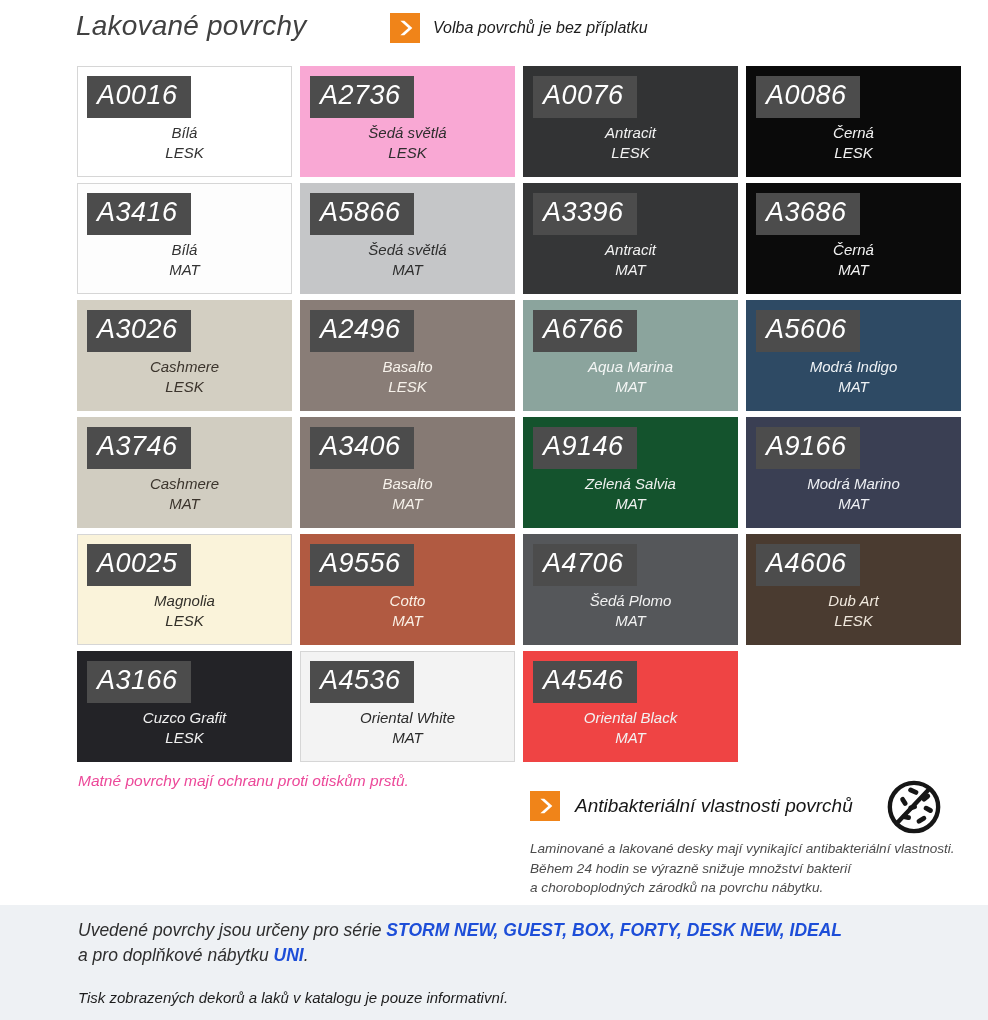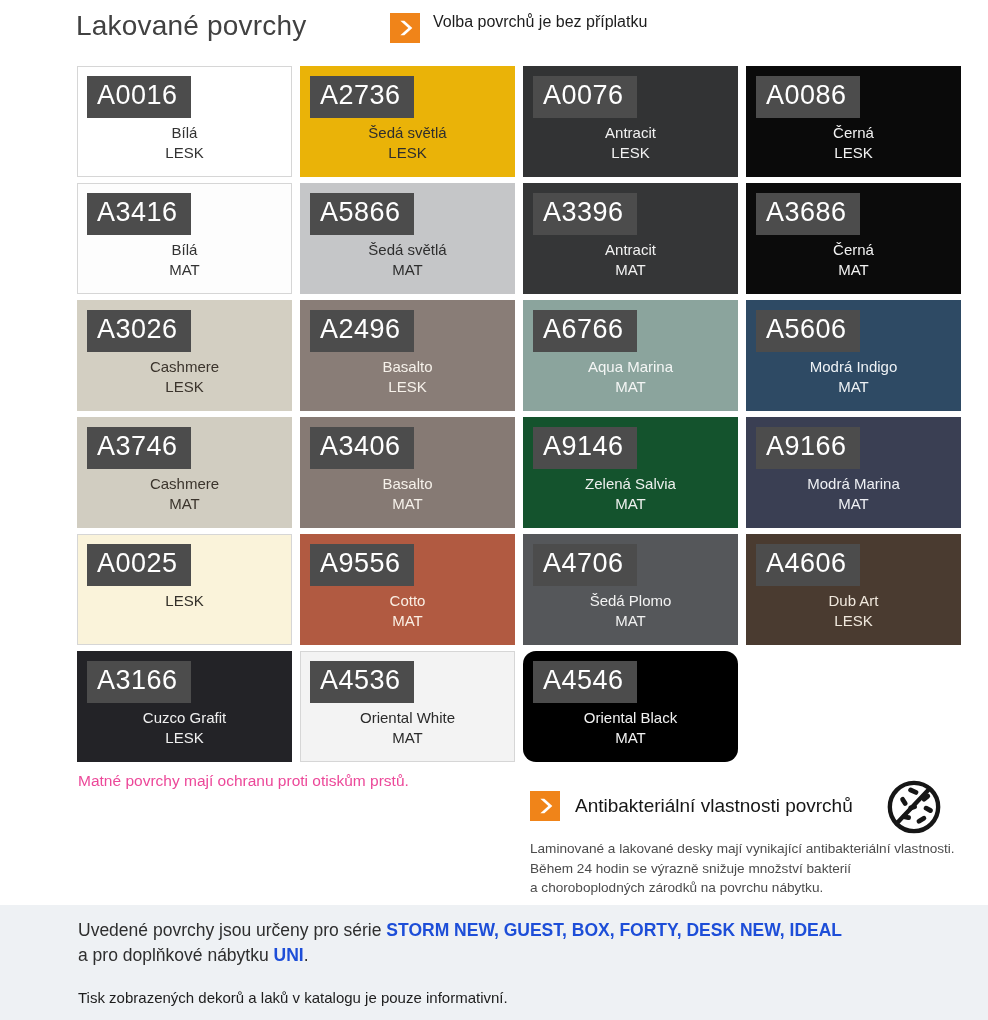"Lakované povrchy" .page { font-style: none -> italic }
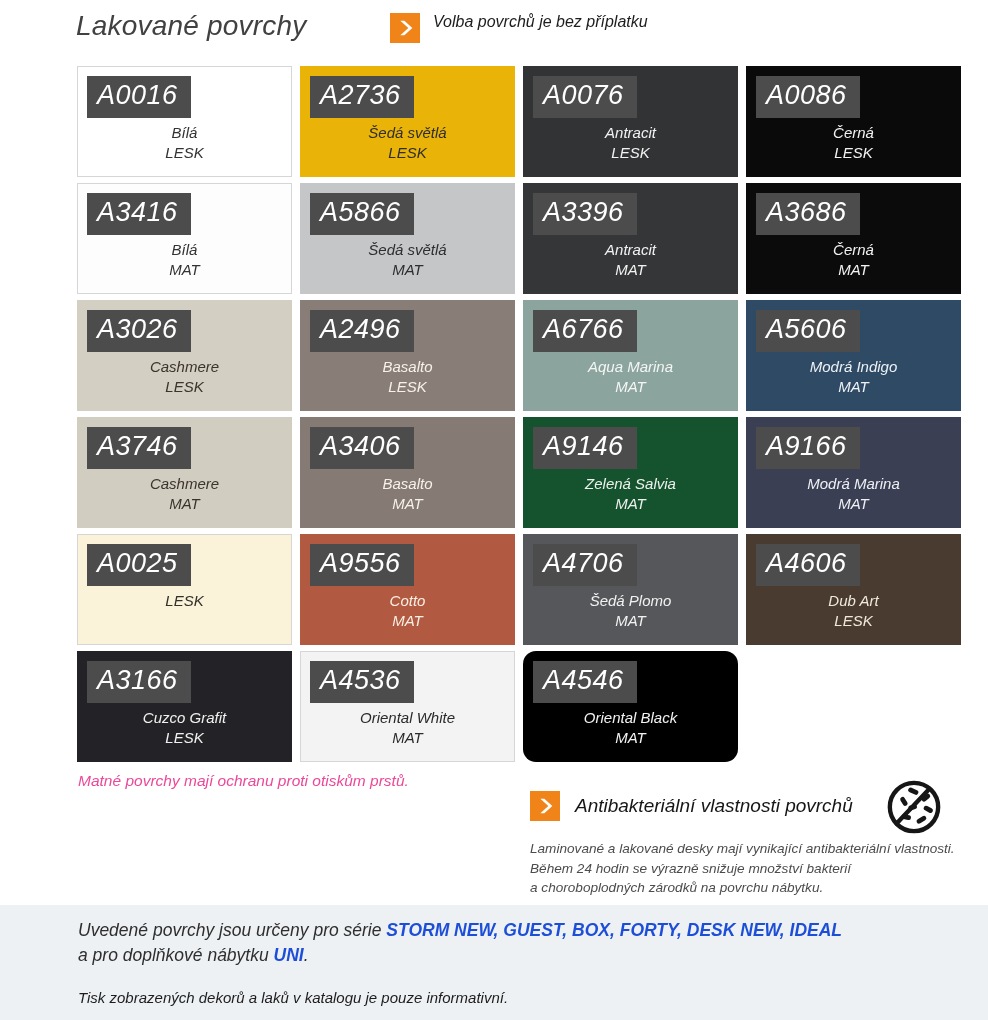"Volba povrchů je bez příplatku" .header-note { align-items: none -> center }
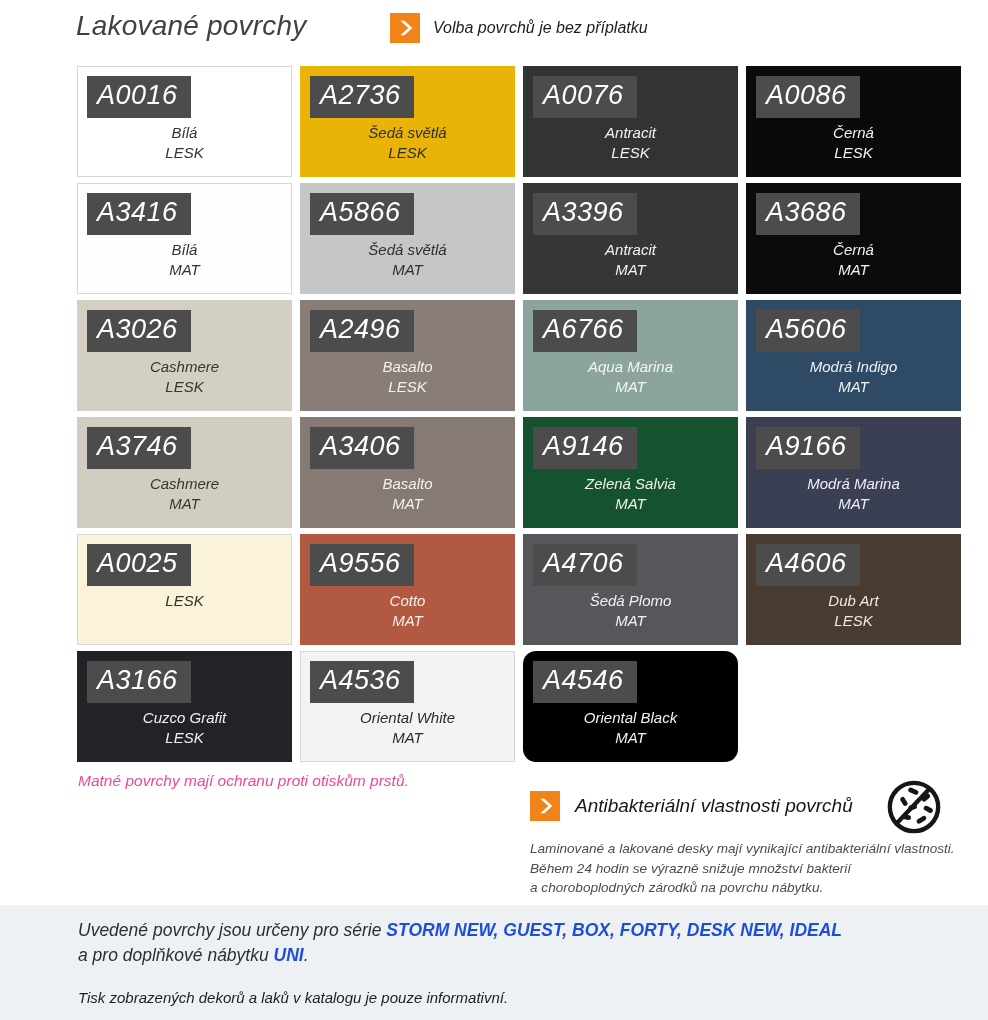"A2736" div.swatch { background: #eab308 -> #f9a8d4 }
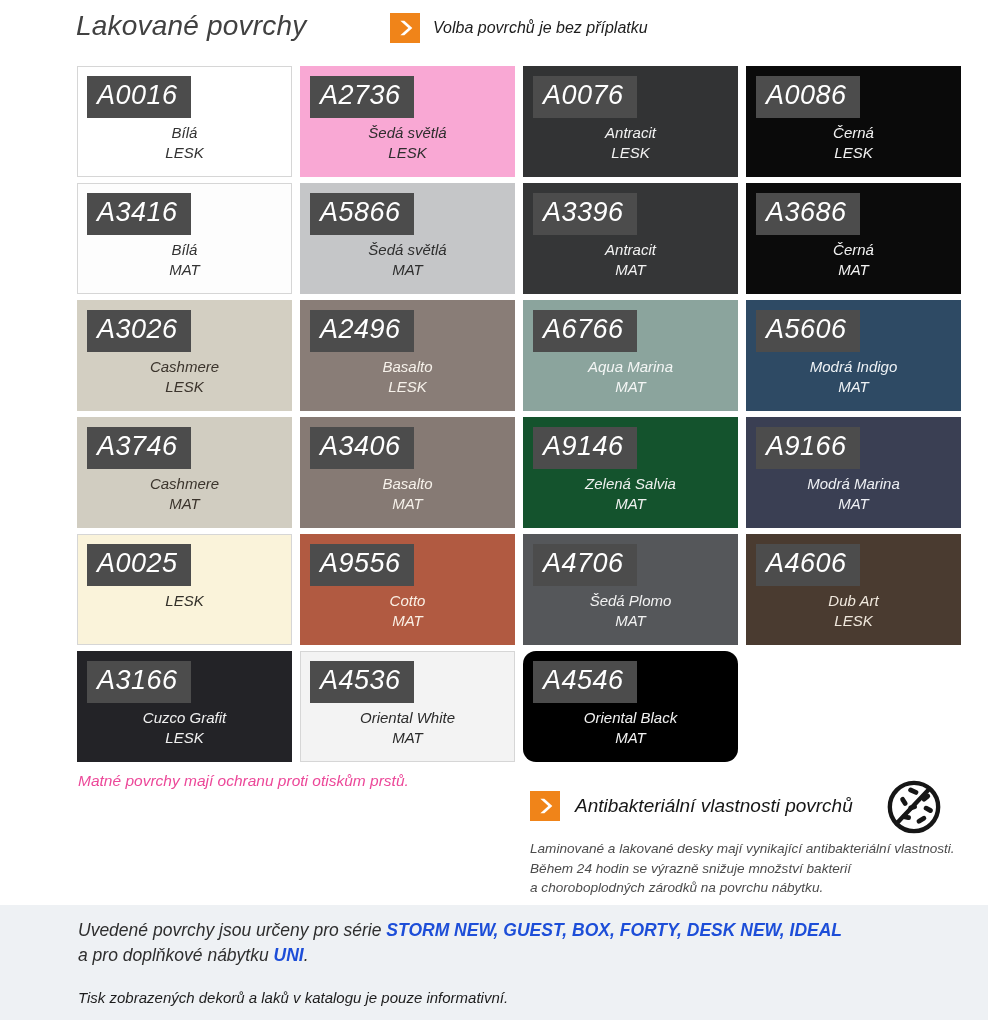"Modrá Marina" div.name { text: Marina -> Marino }
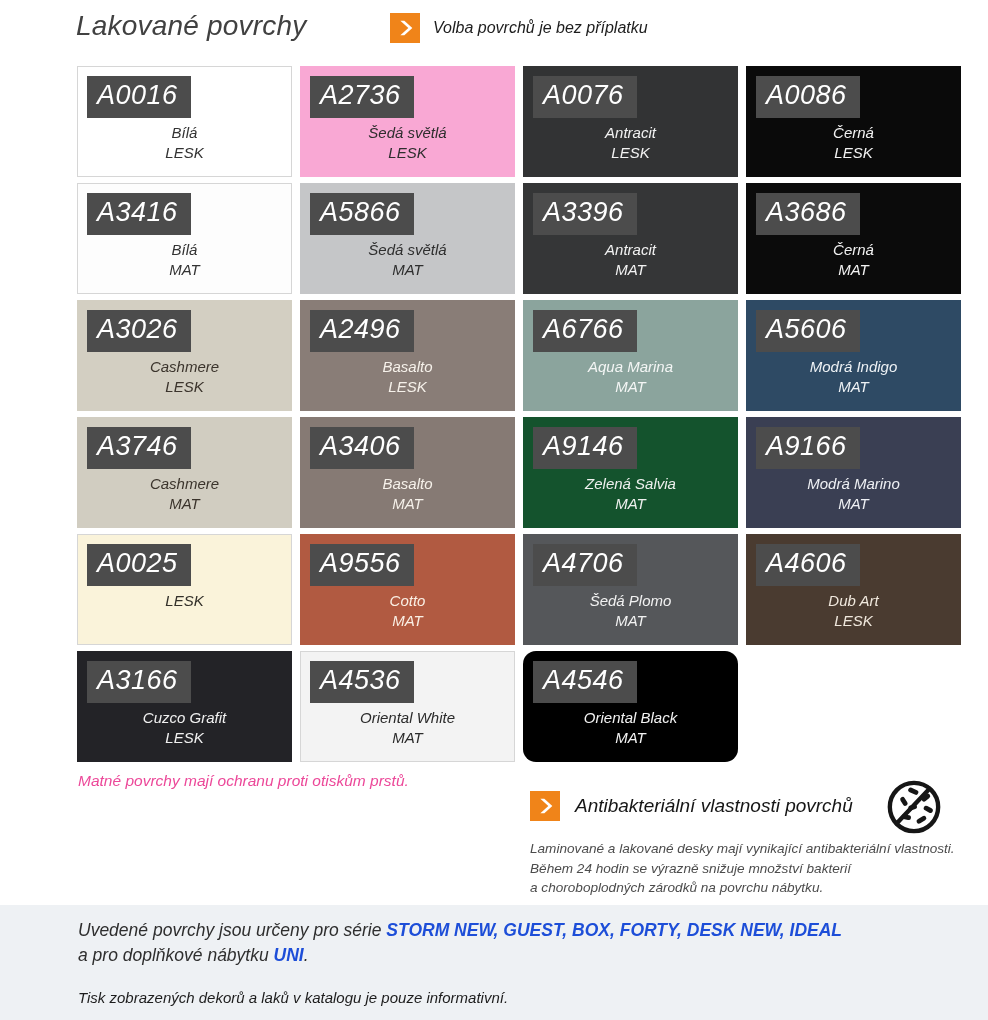"Magnolia" div.name { html: none -> <div>Magnolia</div> }
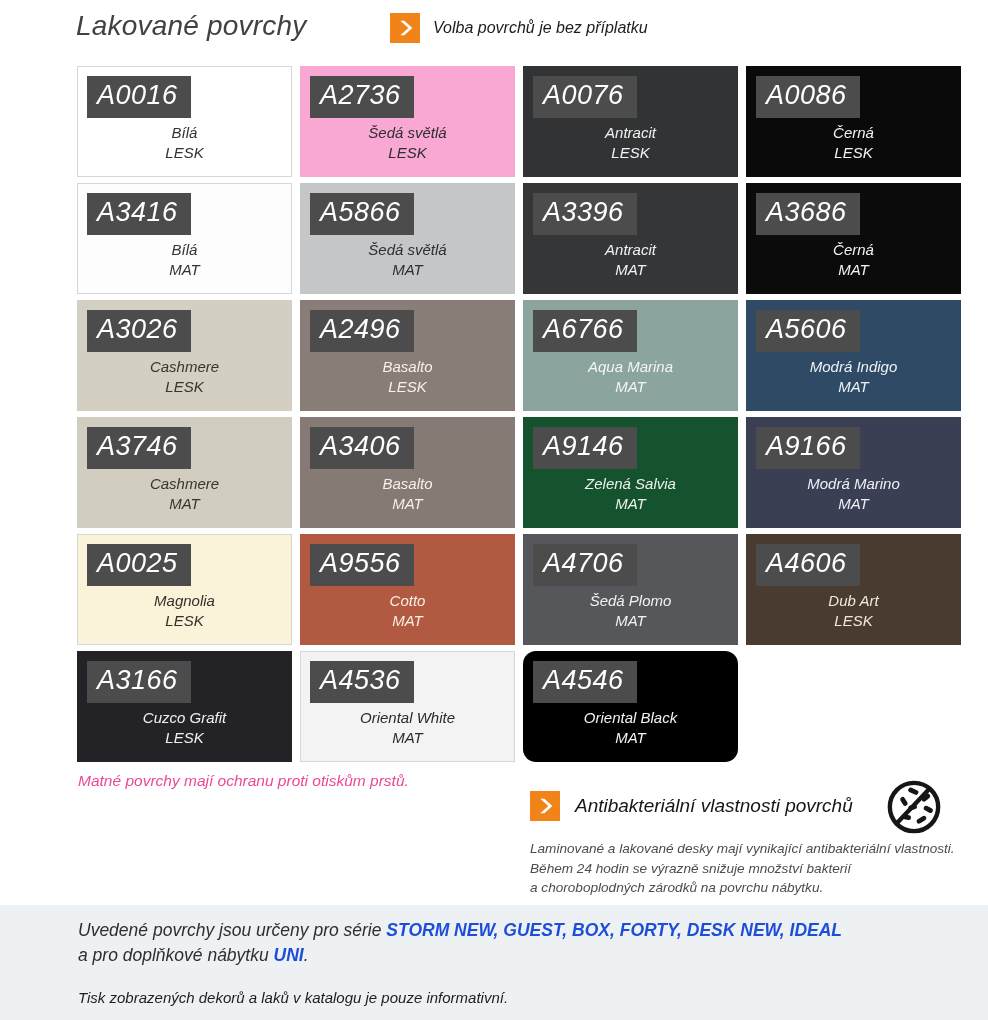"A4546" div.swatch { background: #000000 -> #ef4444; border-radius: 13px -> none }
